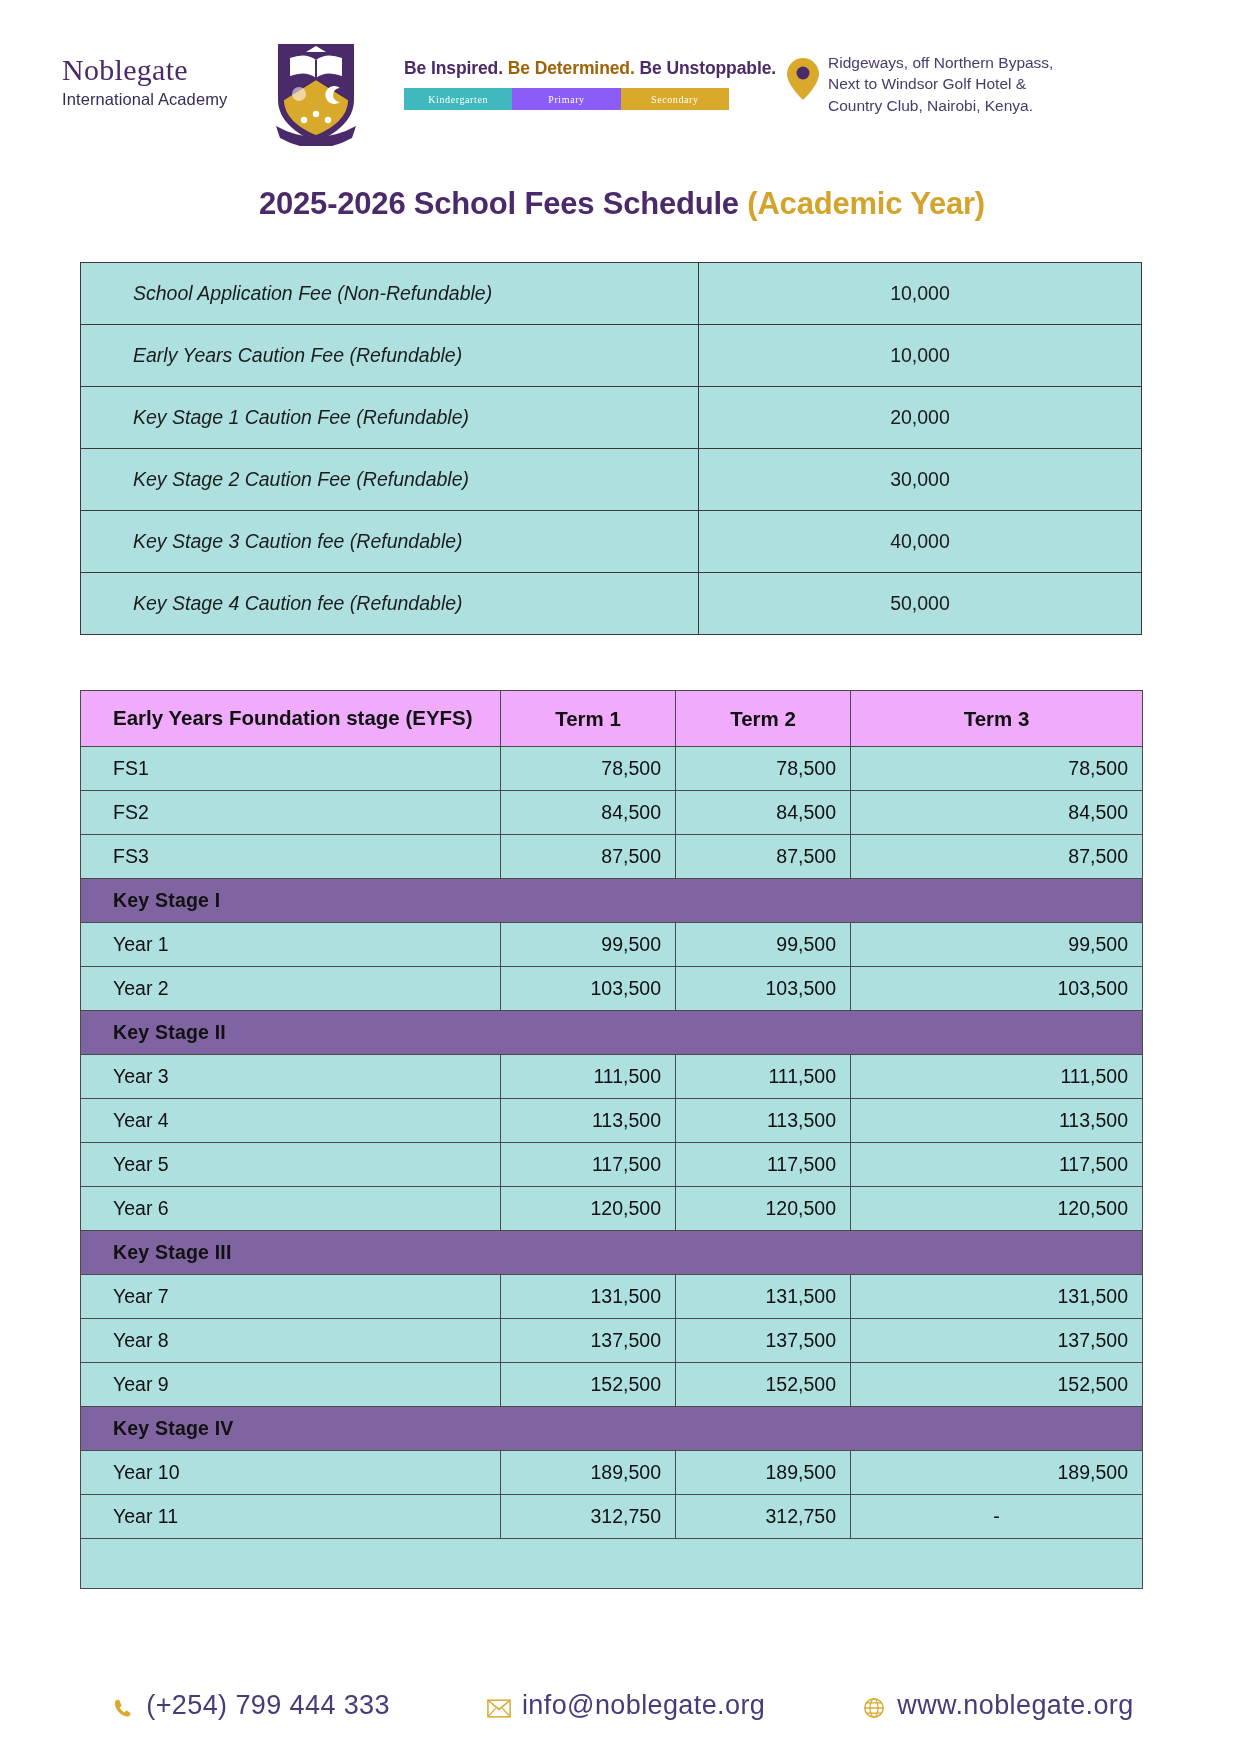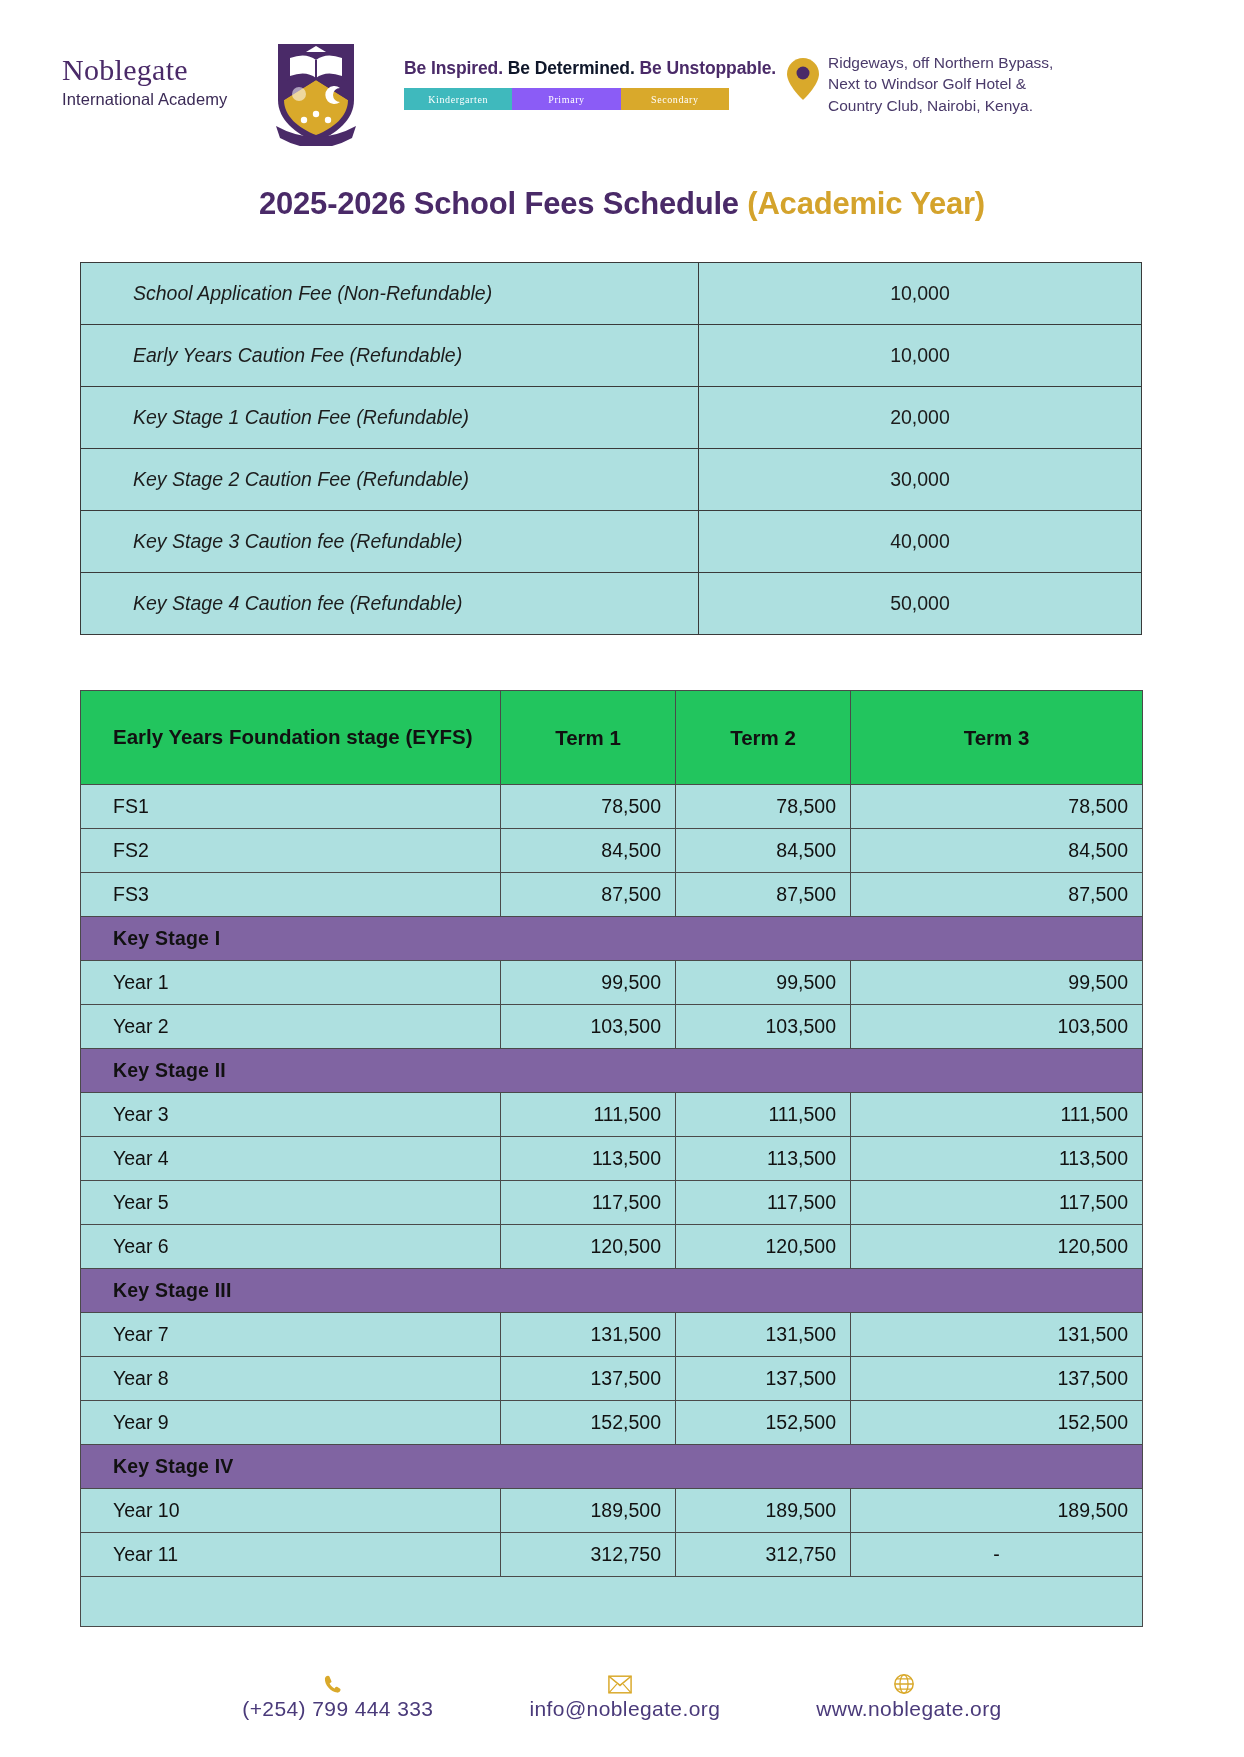"Be Determined." .tagline .gold { color: #0f172a -> #a16207 }
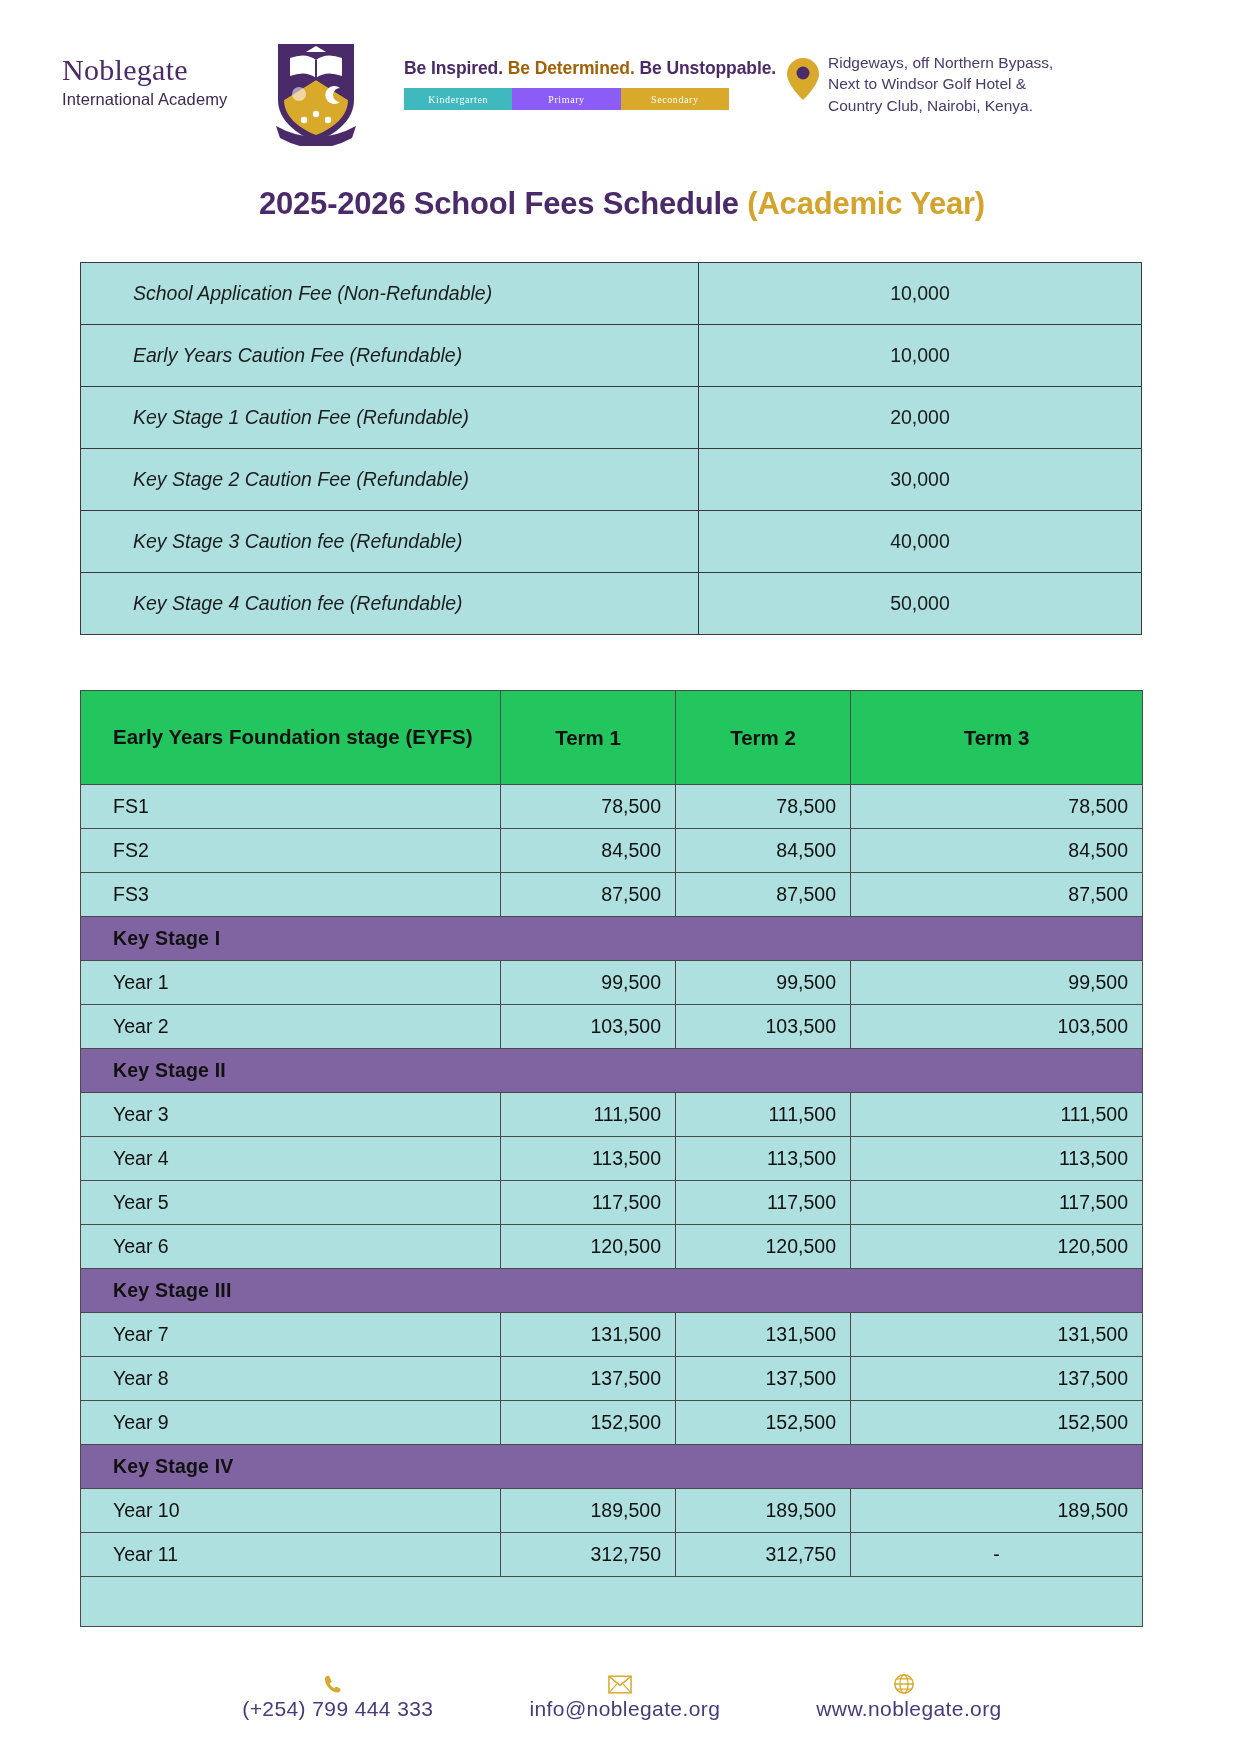"Early Years Foundation stage (EYFS)" .t2 thead th { background: #22c55e -> #f0abfc; height: 94px -> 56px }
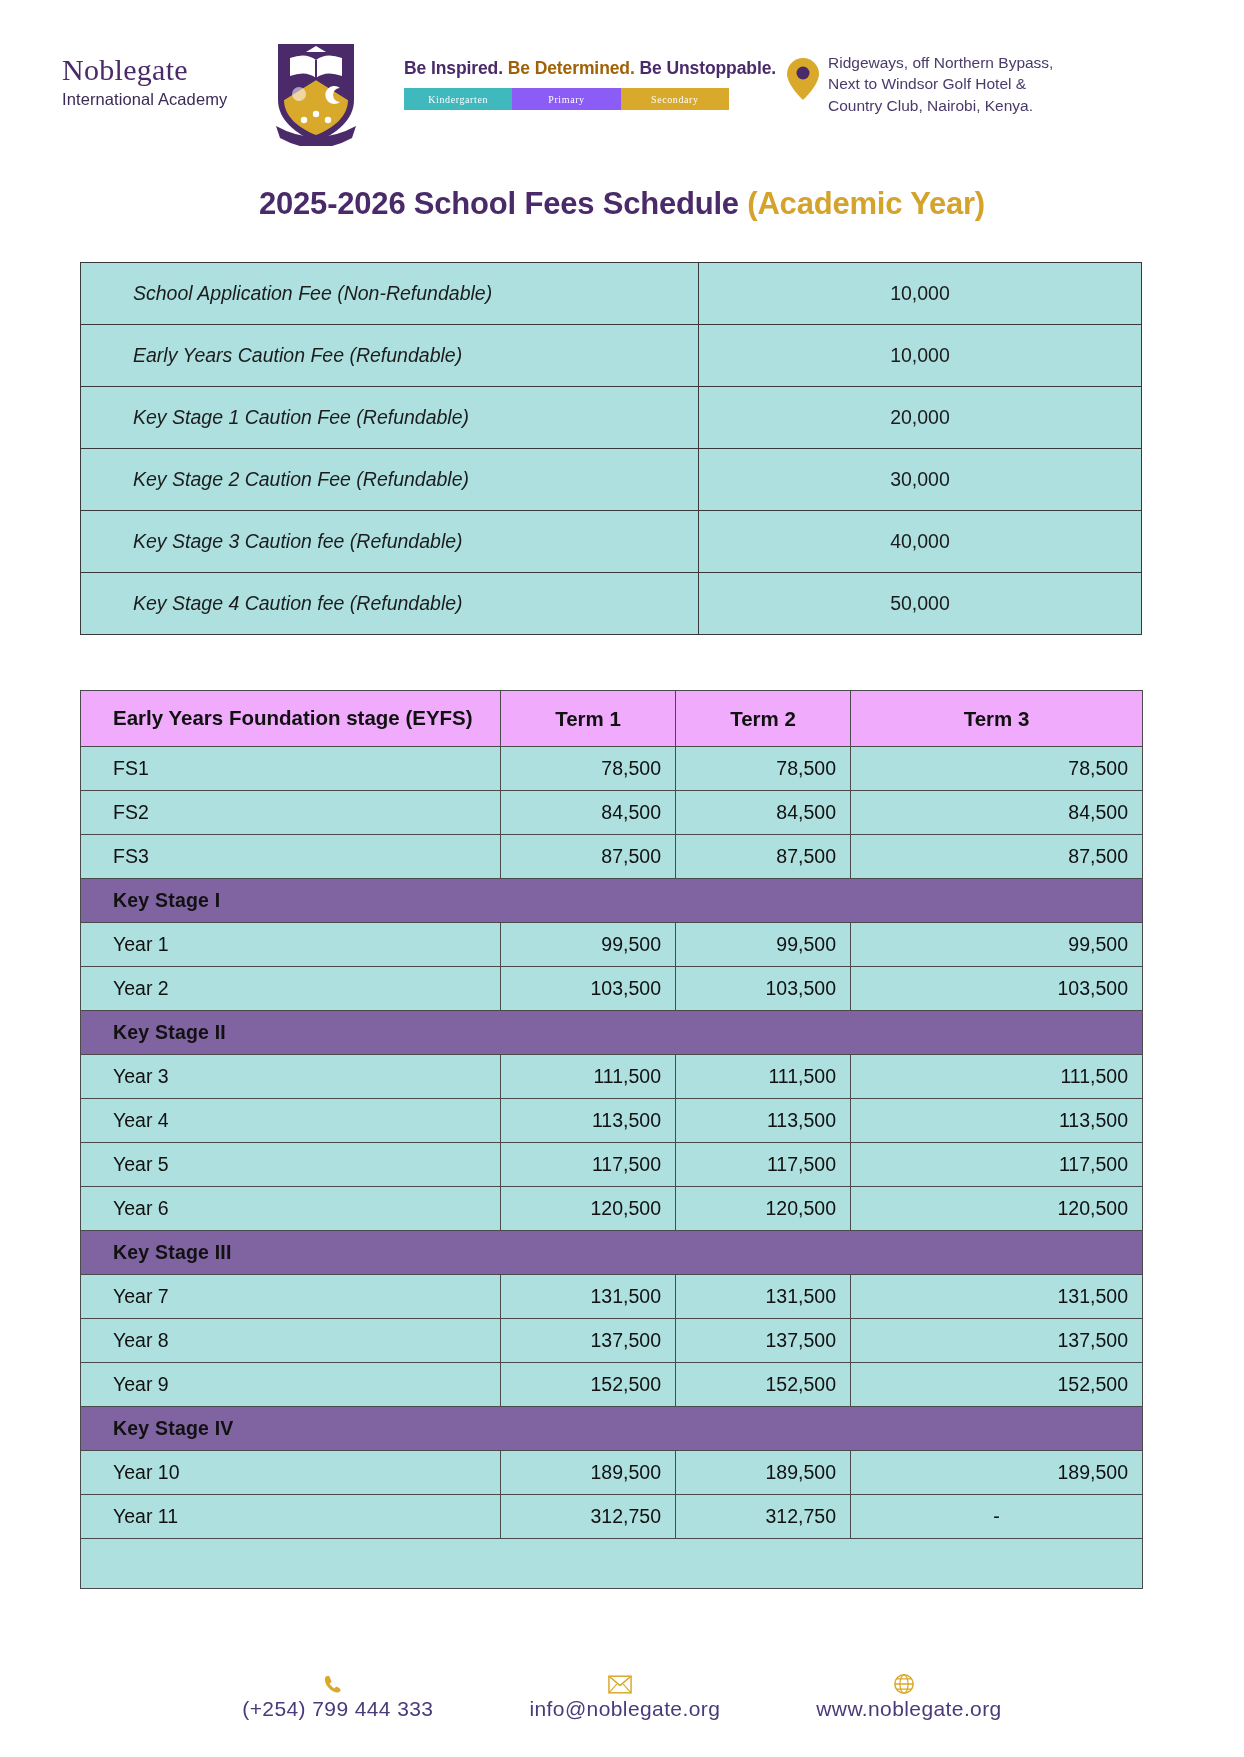"(+254) 799 444 333" .contact { align-items: center -> flex-end; flex-direction: column -> none; font-size: 21px -> 27px }
